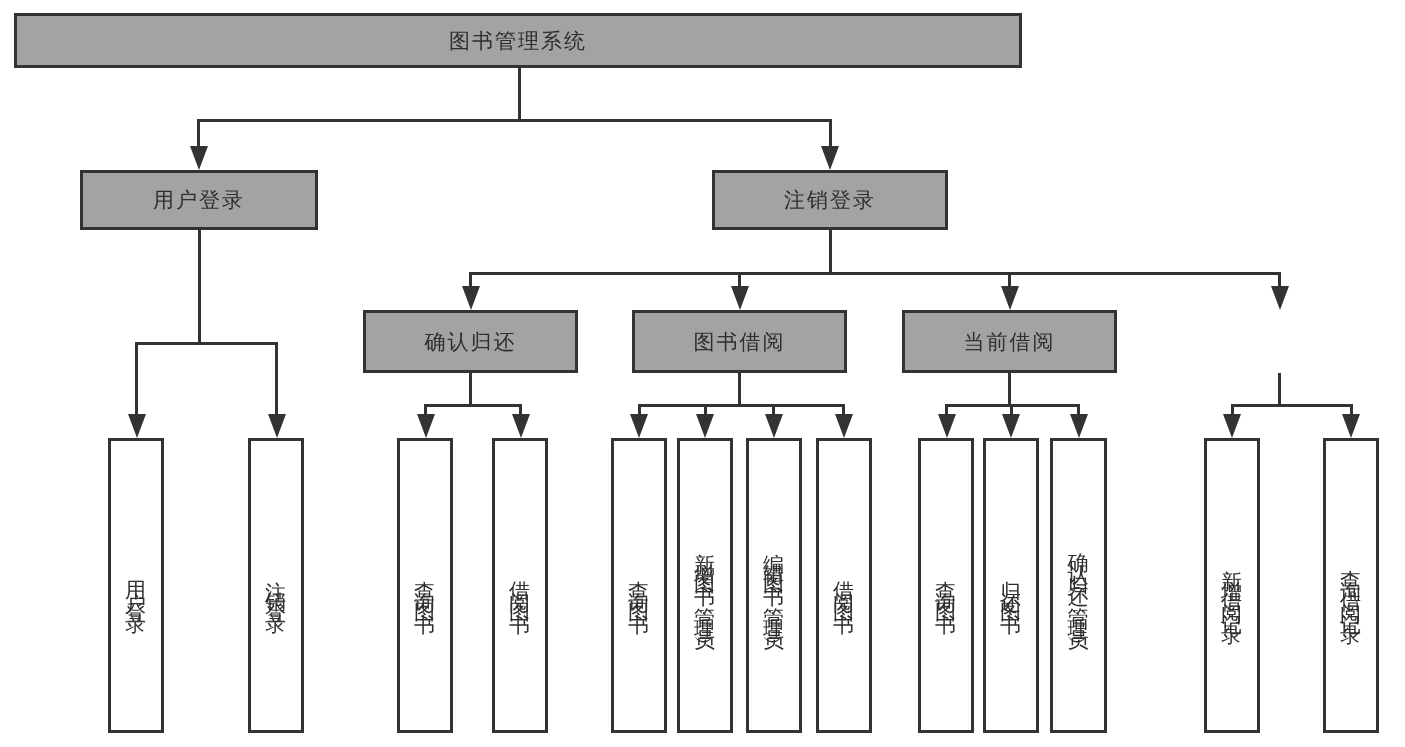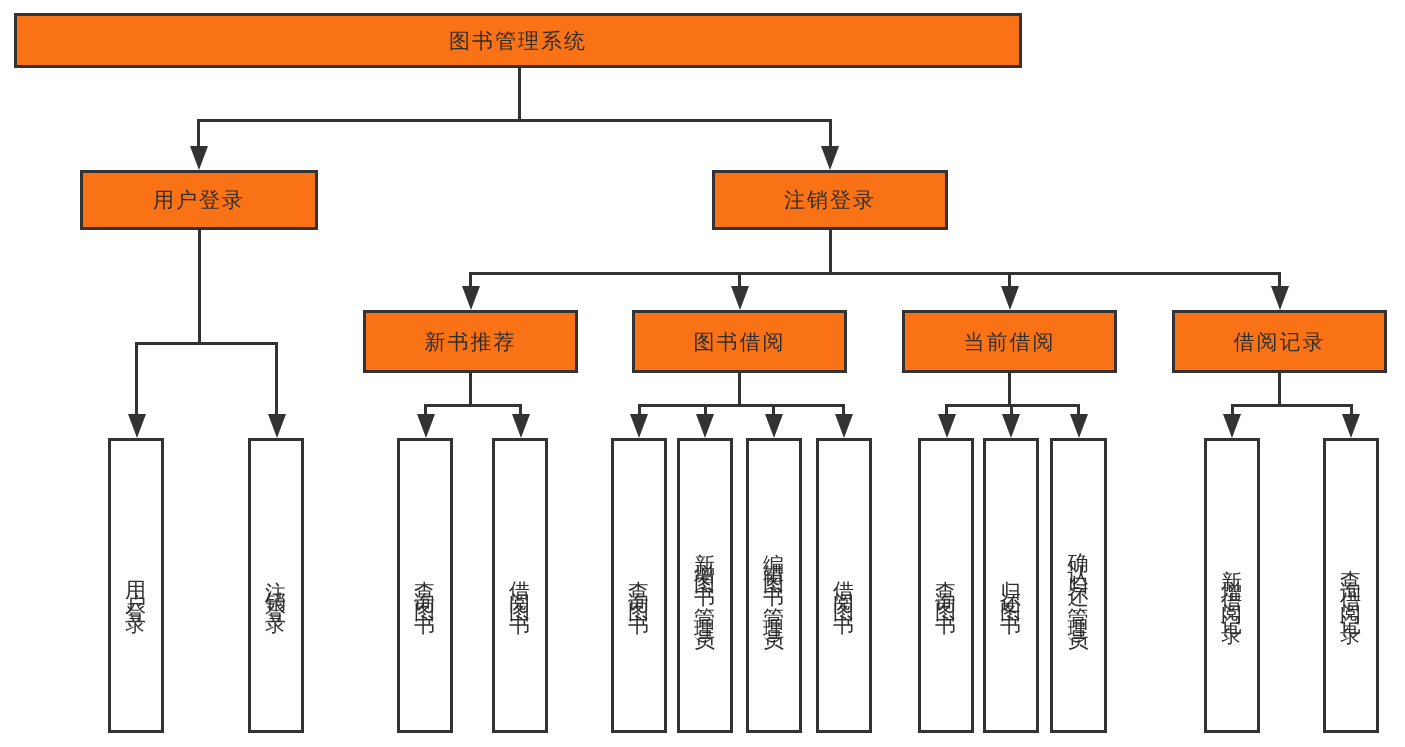"图书管理系统" .box { background: #f97316 -> #a3a3a3 }
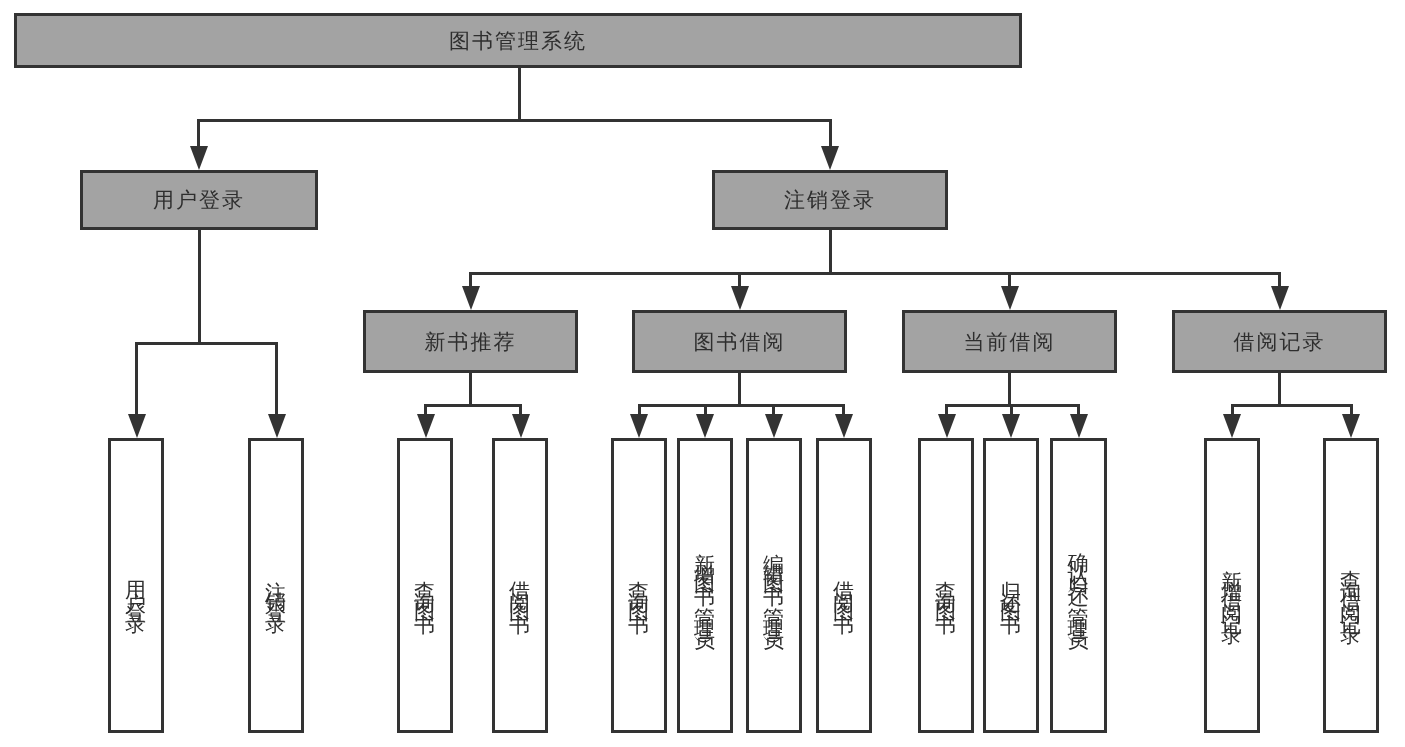"新书推荐" div.box { text: 新书推荐 -> 确认归还 }
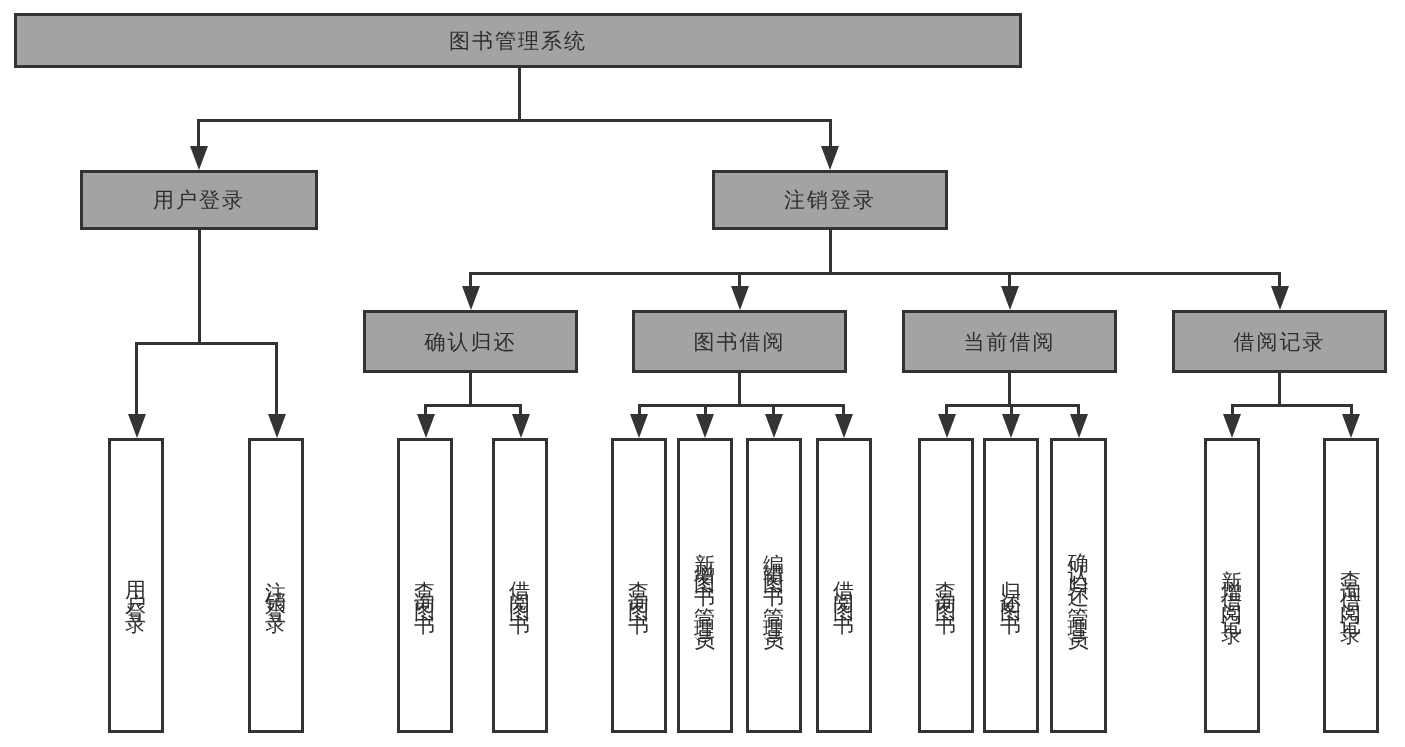"借阅记录" div.box { html: <div>借阅记录</div> -> none }
